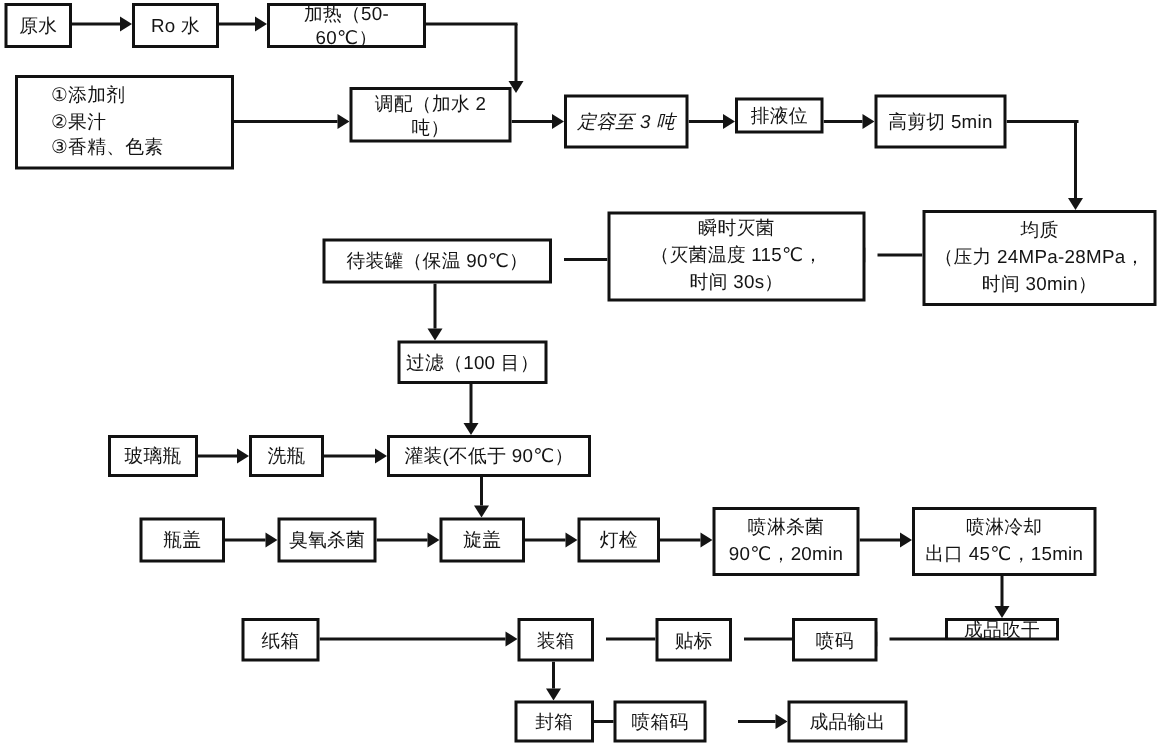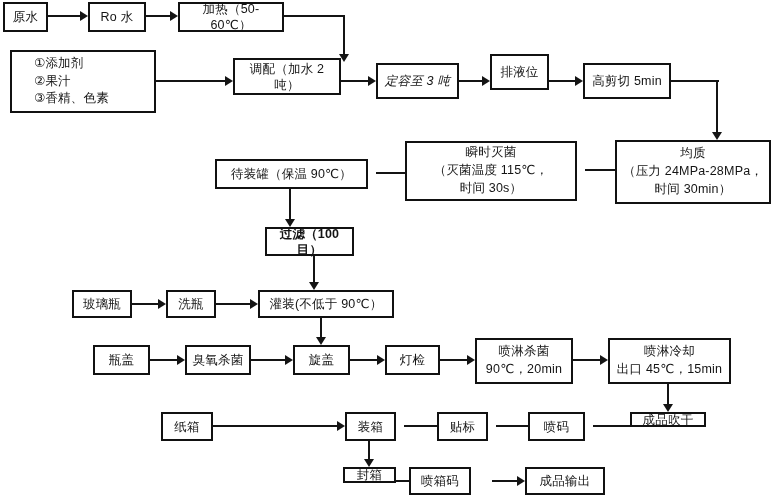"排液位" div.node { height: 36px -> 24px; top: 54px -> 65px }
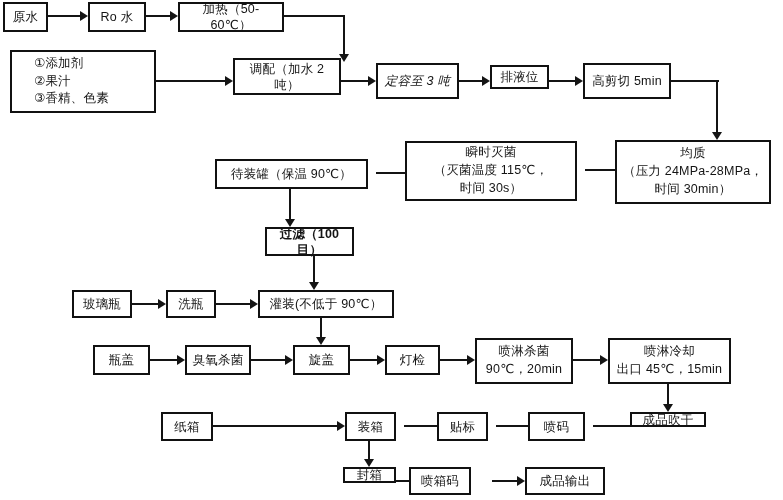"过滤（100 目）" div.node { font-weight: bold -> none; width: 89px -> 100px }
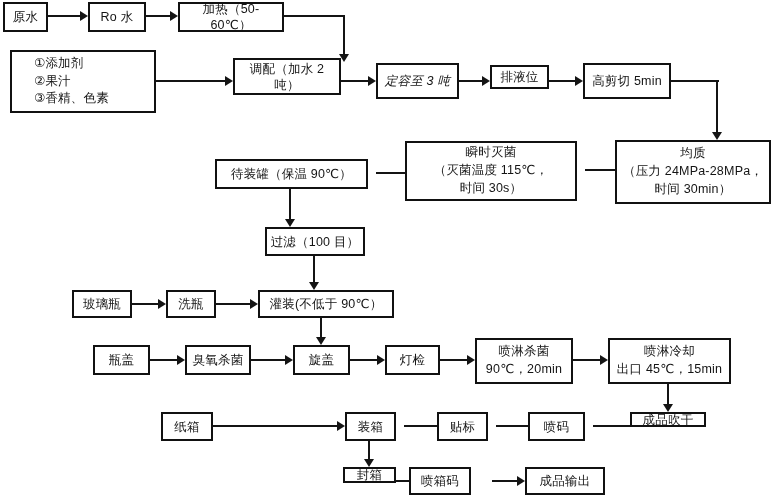"封箱" div.node { height: 16px -> 28px }
